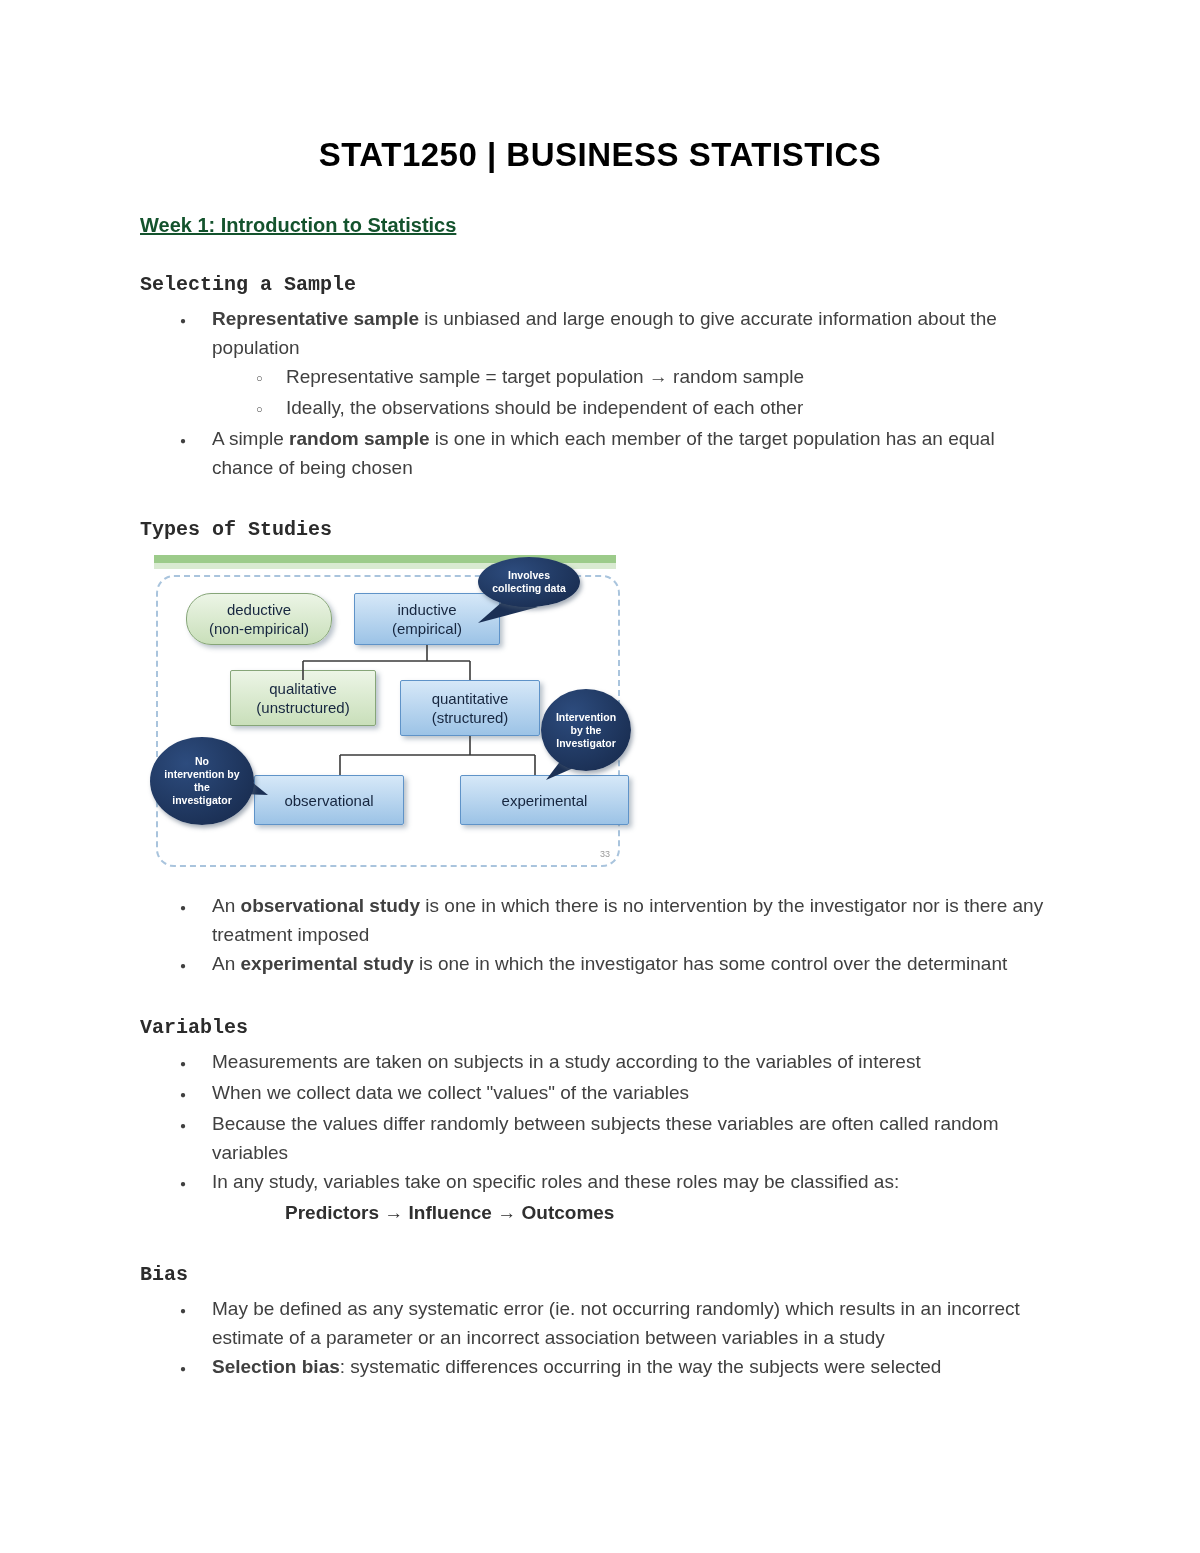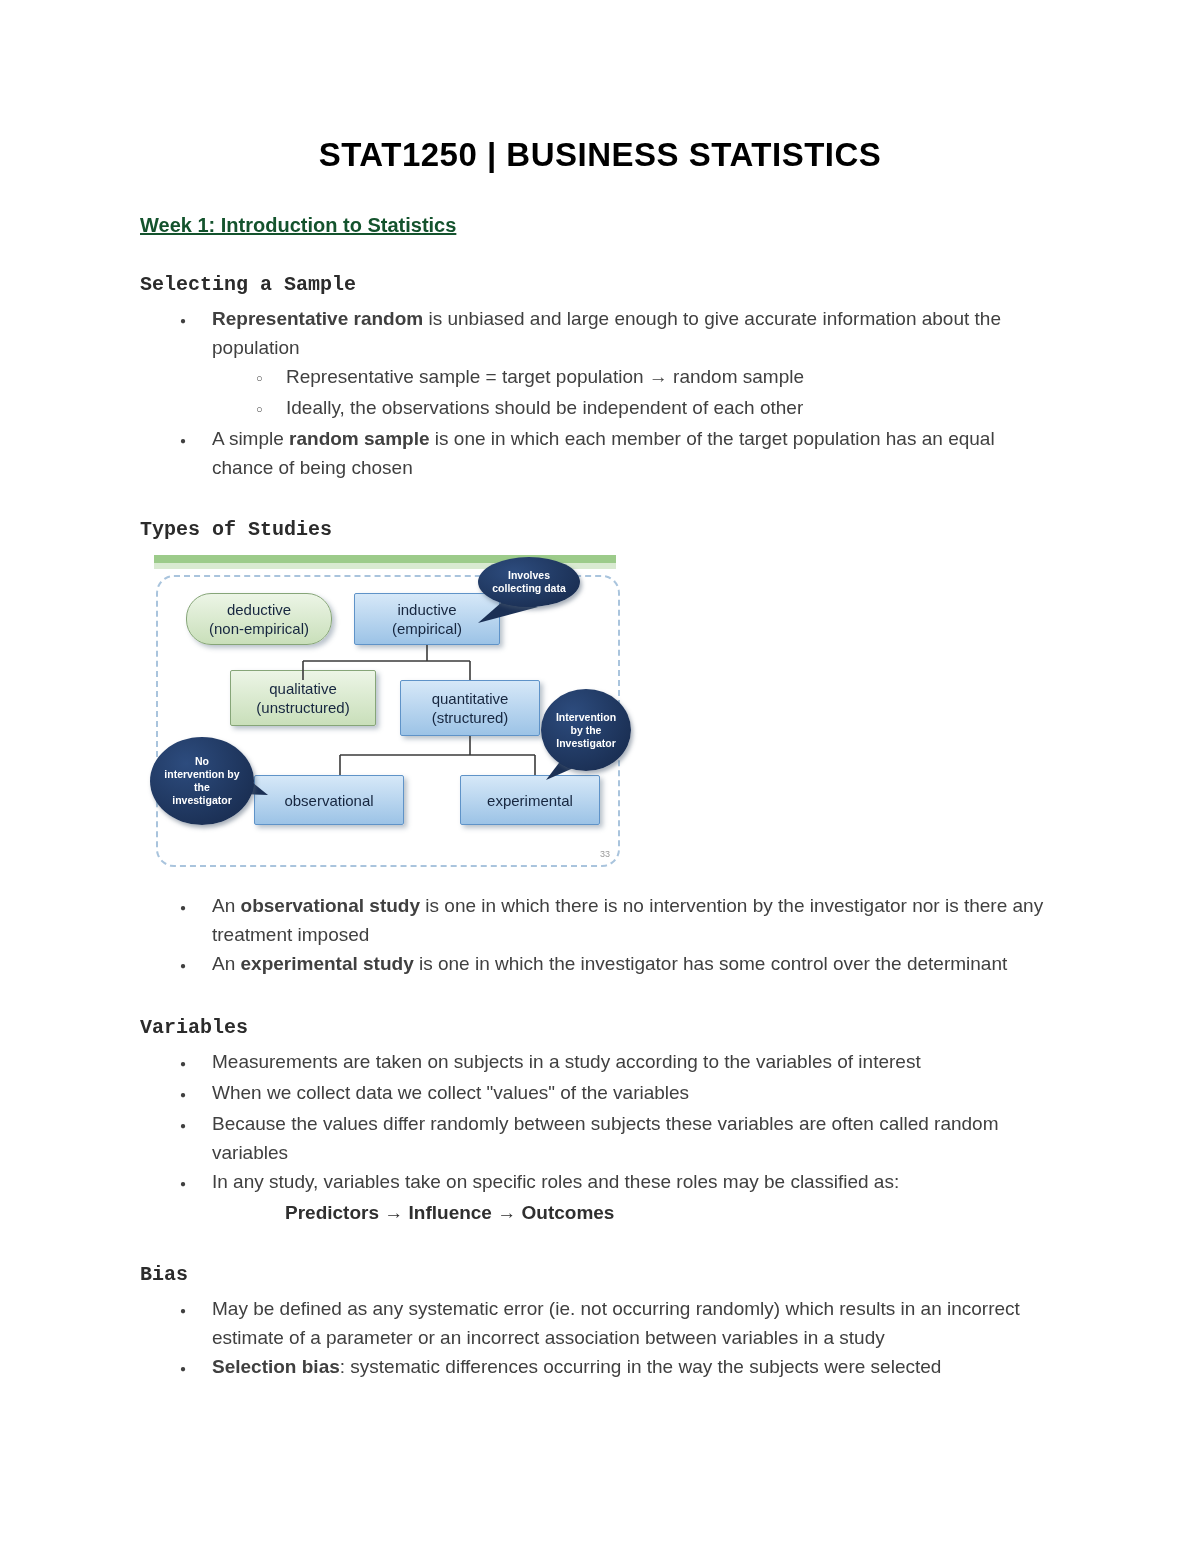"Representative random" span.b { text: random -> sample }
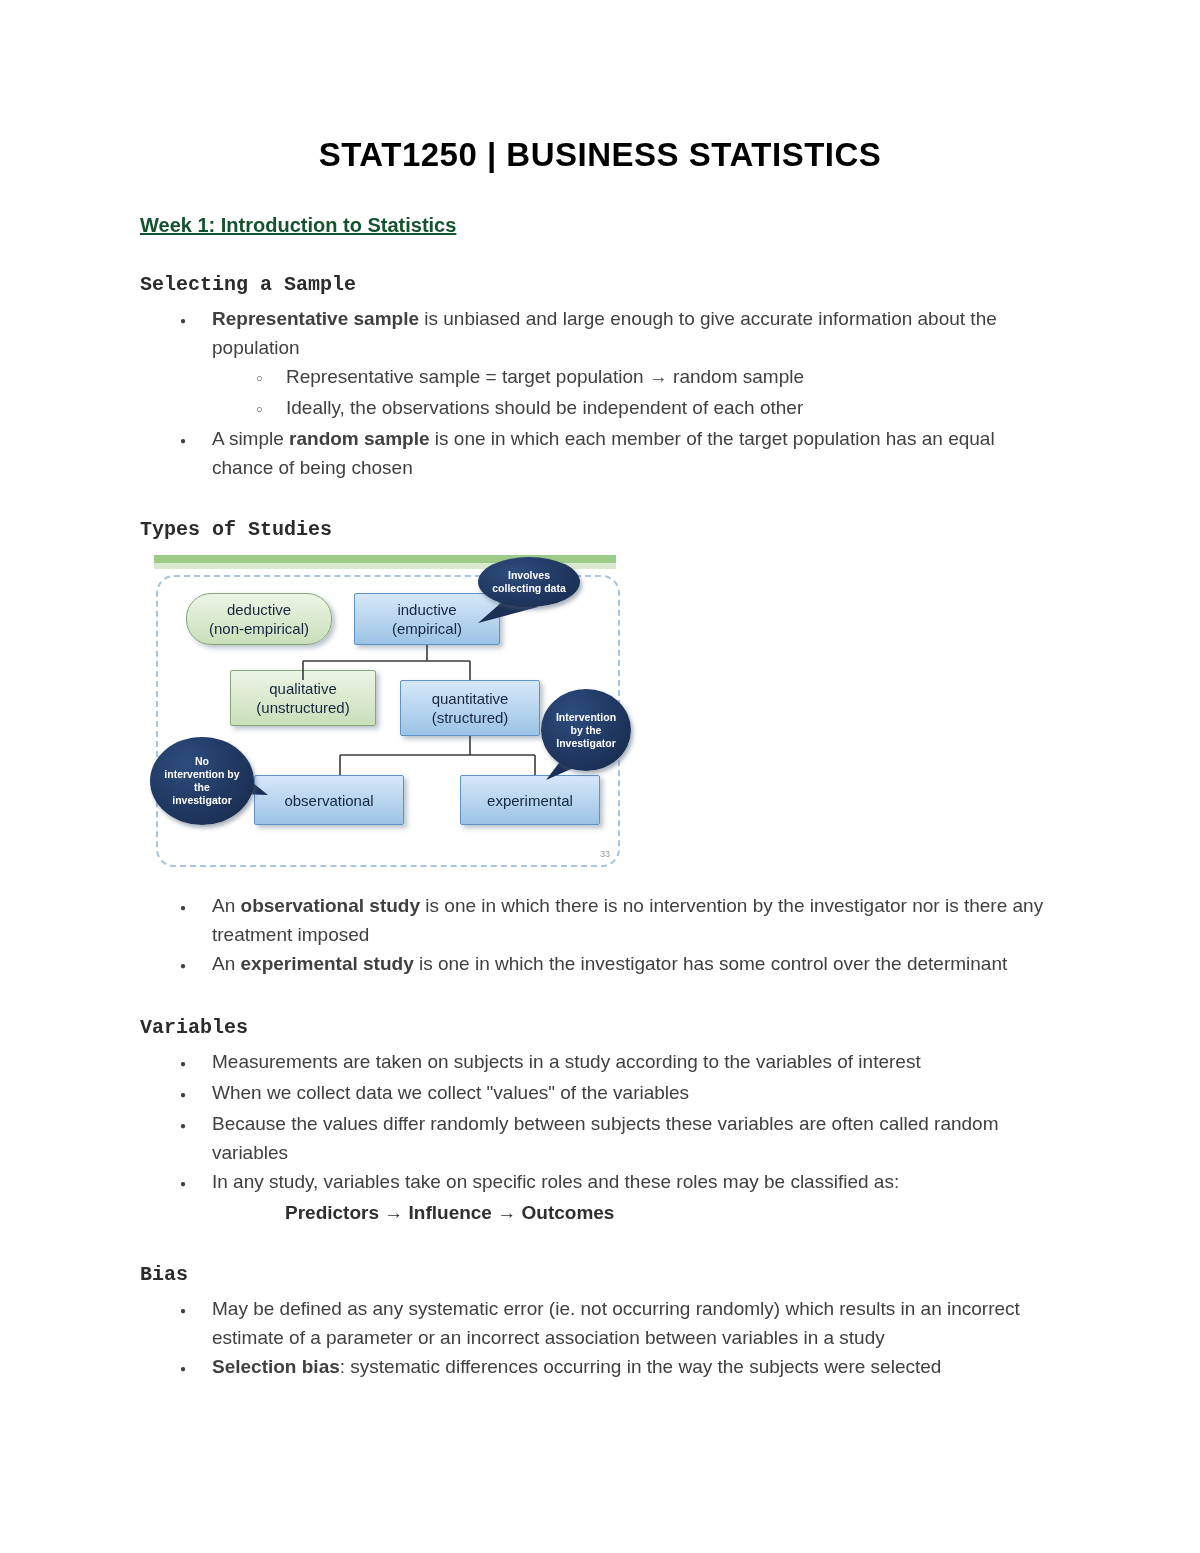"experimental" .box-experimental { width: 140px -> 169px }
